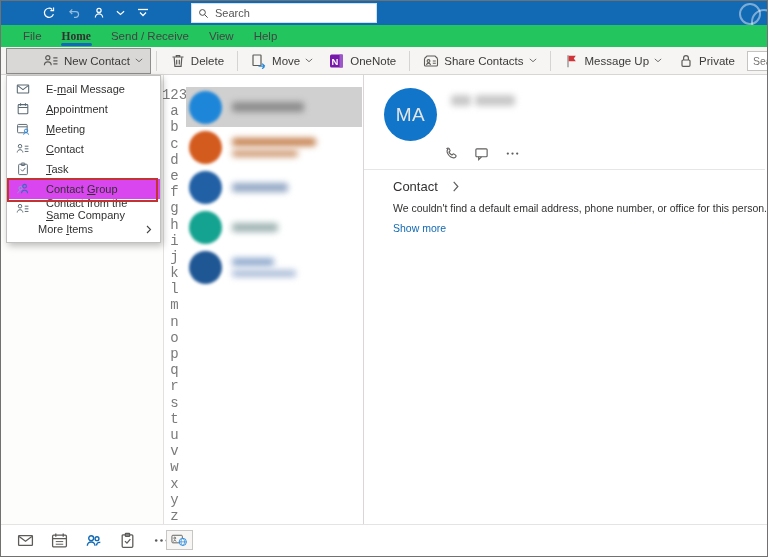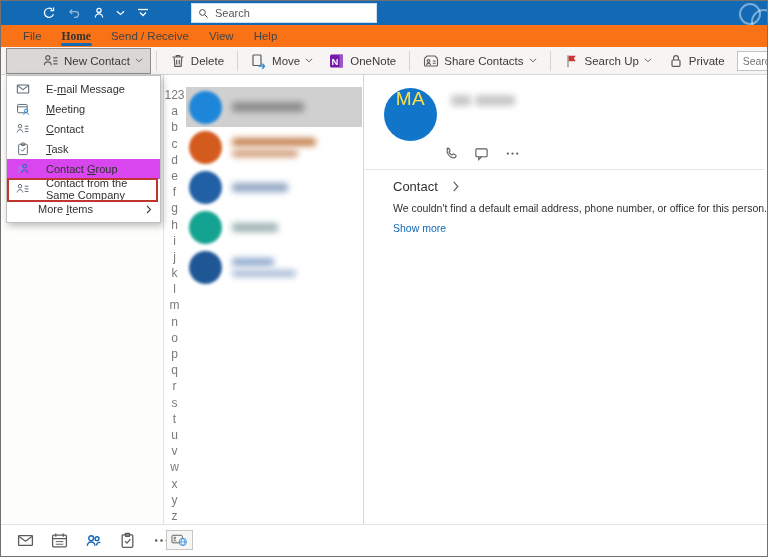"File" .menubar { background: #f97316 -> #22c55e }
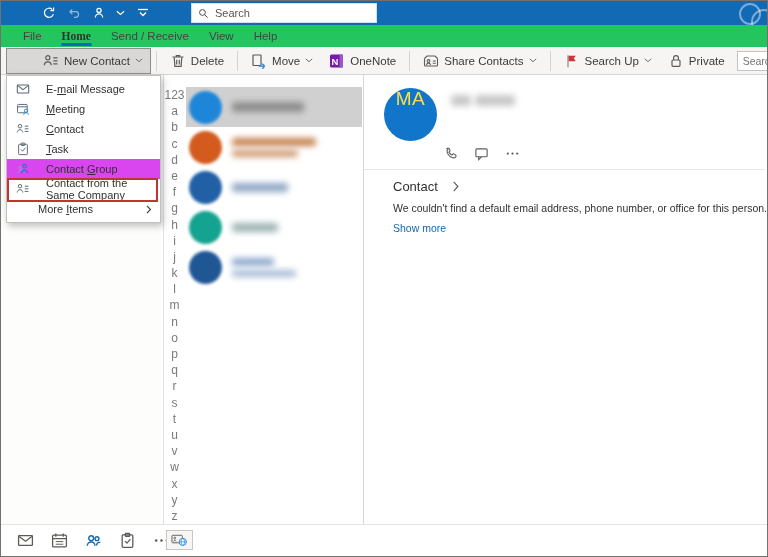"Search Up" span { text: Search -> Message }
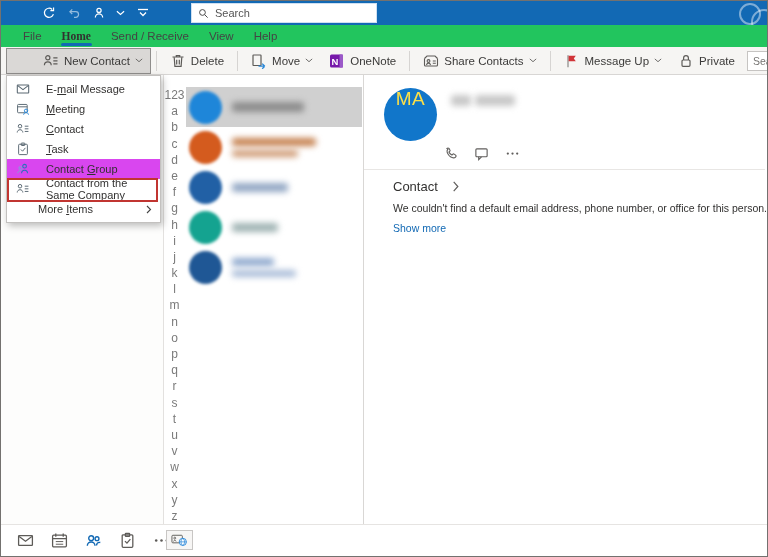"123" .alpha span { font-family: none -> Liberation Mono, monospace; font-size: 12px -> 14px }
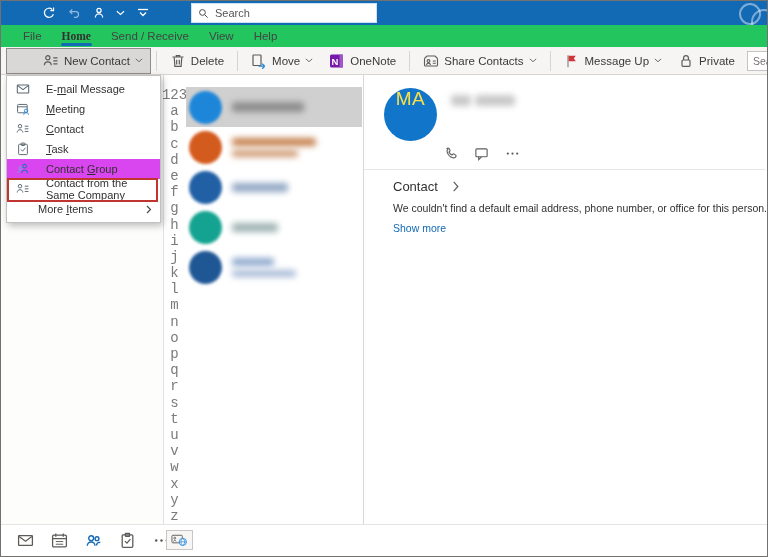"Appointment" div.ditem { html: none -> <div> <span> <svg> <rect></rect> <path></path> </svg> </span> <span><span></span><span>A</span><span>ppointment</span></span> </div> }
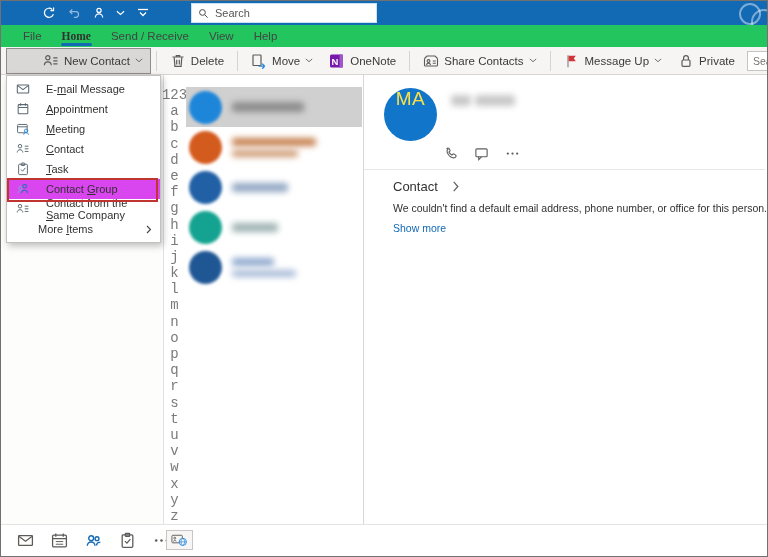"MA" .rp-avatar { align-items: none -> center; color: #fde047 -> #e5e5e5 }
